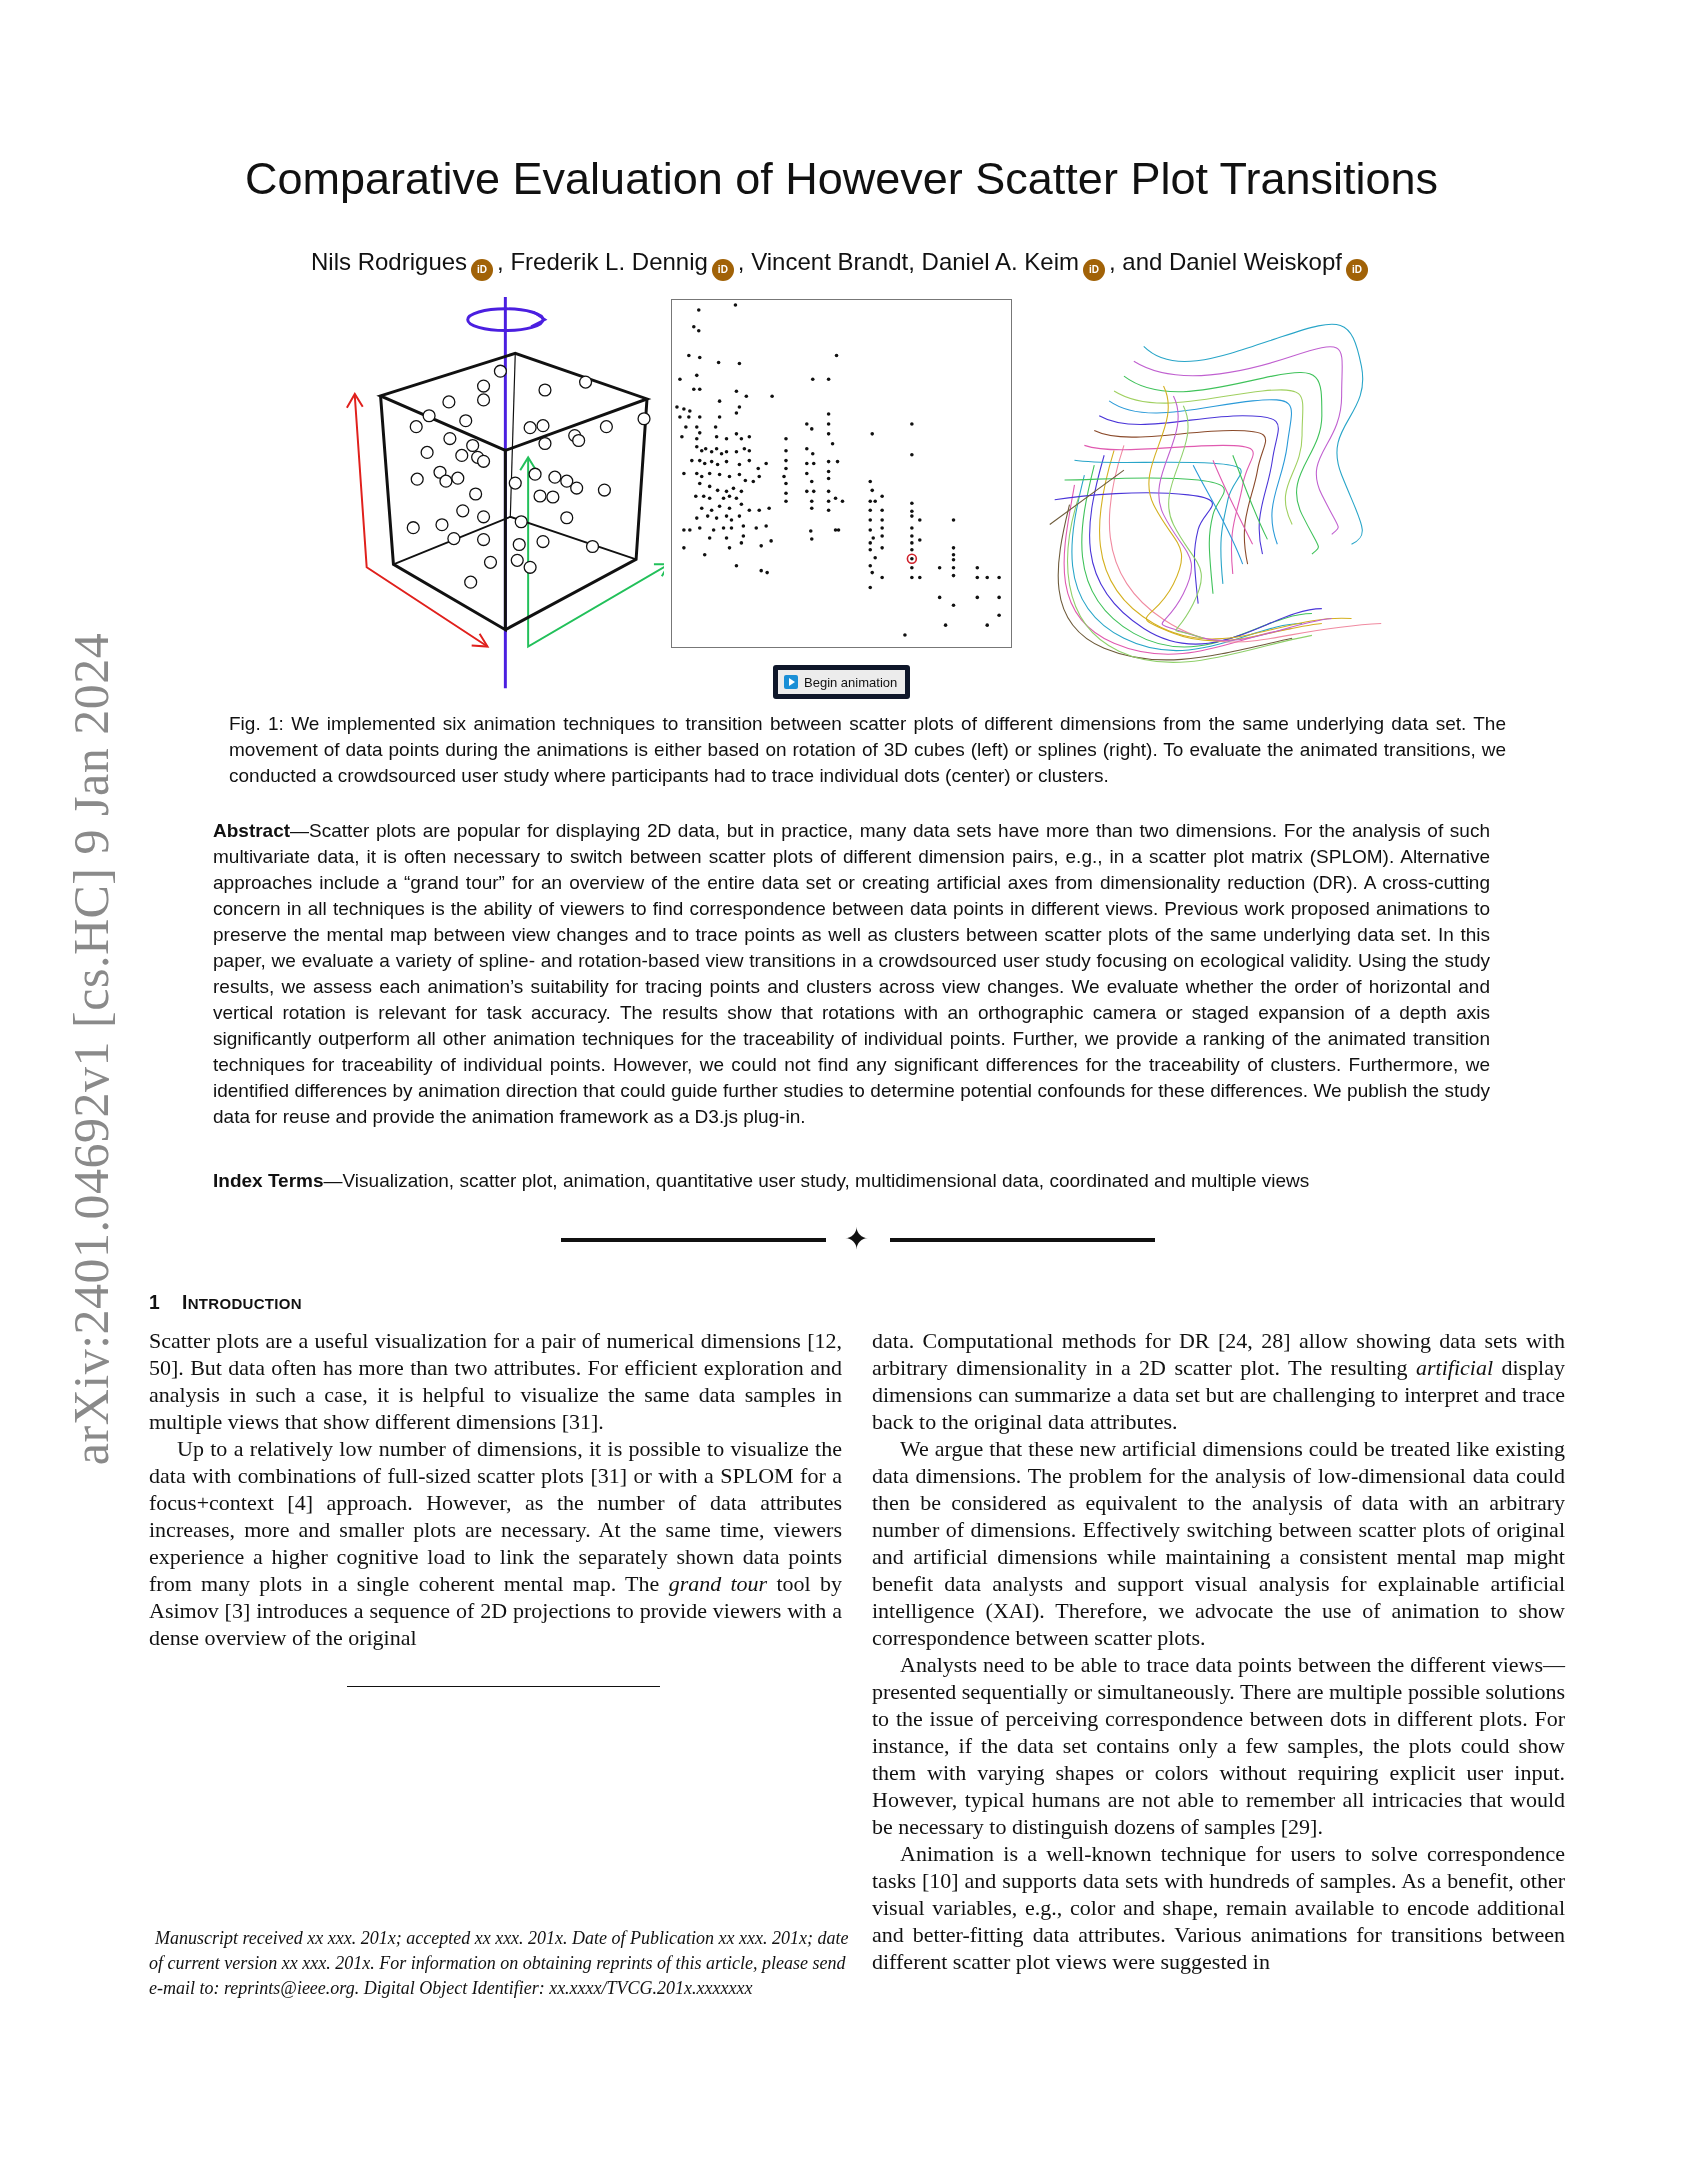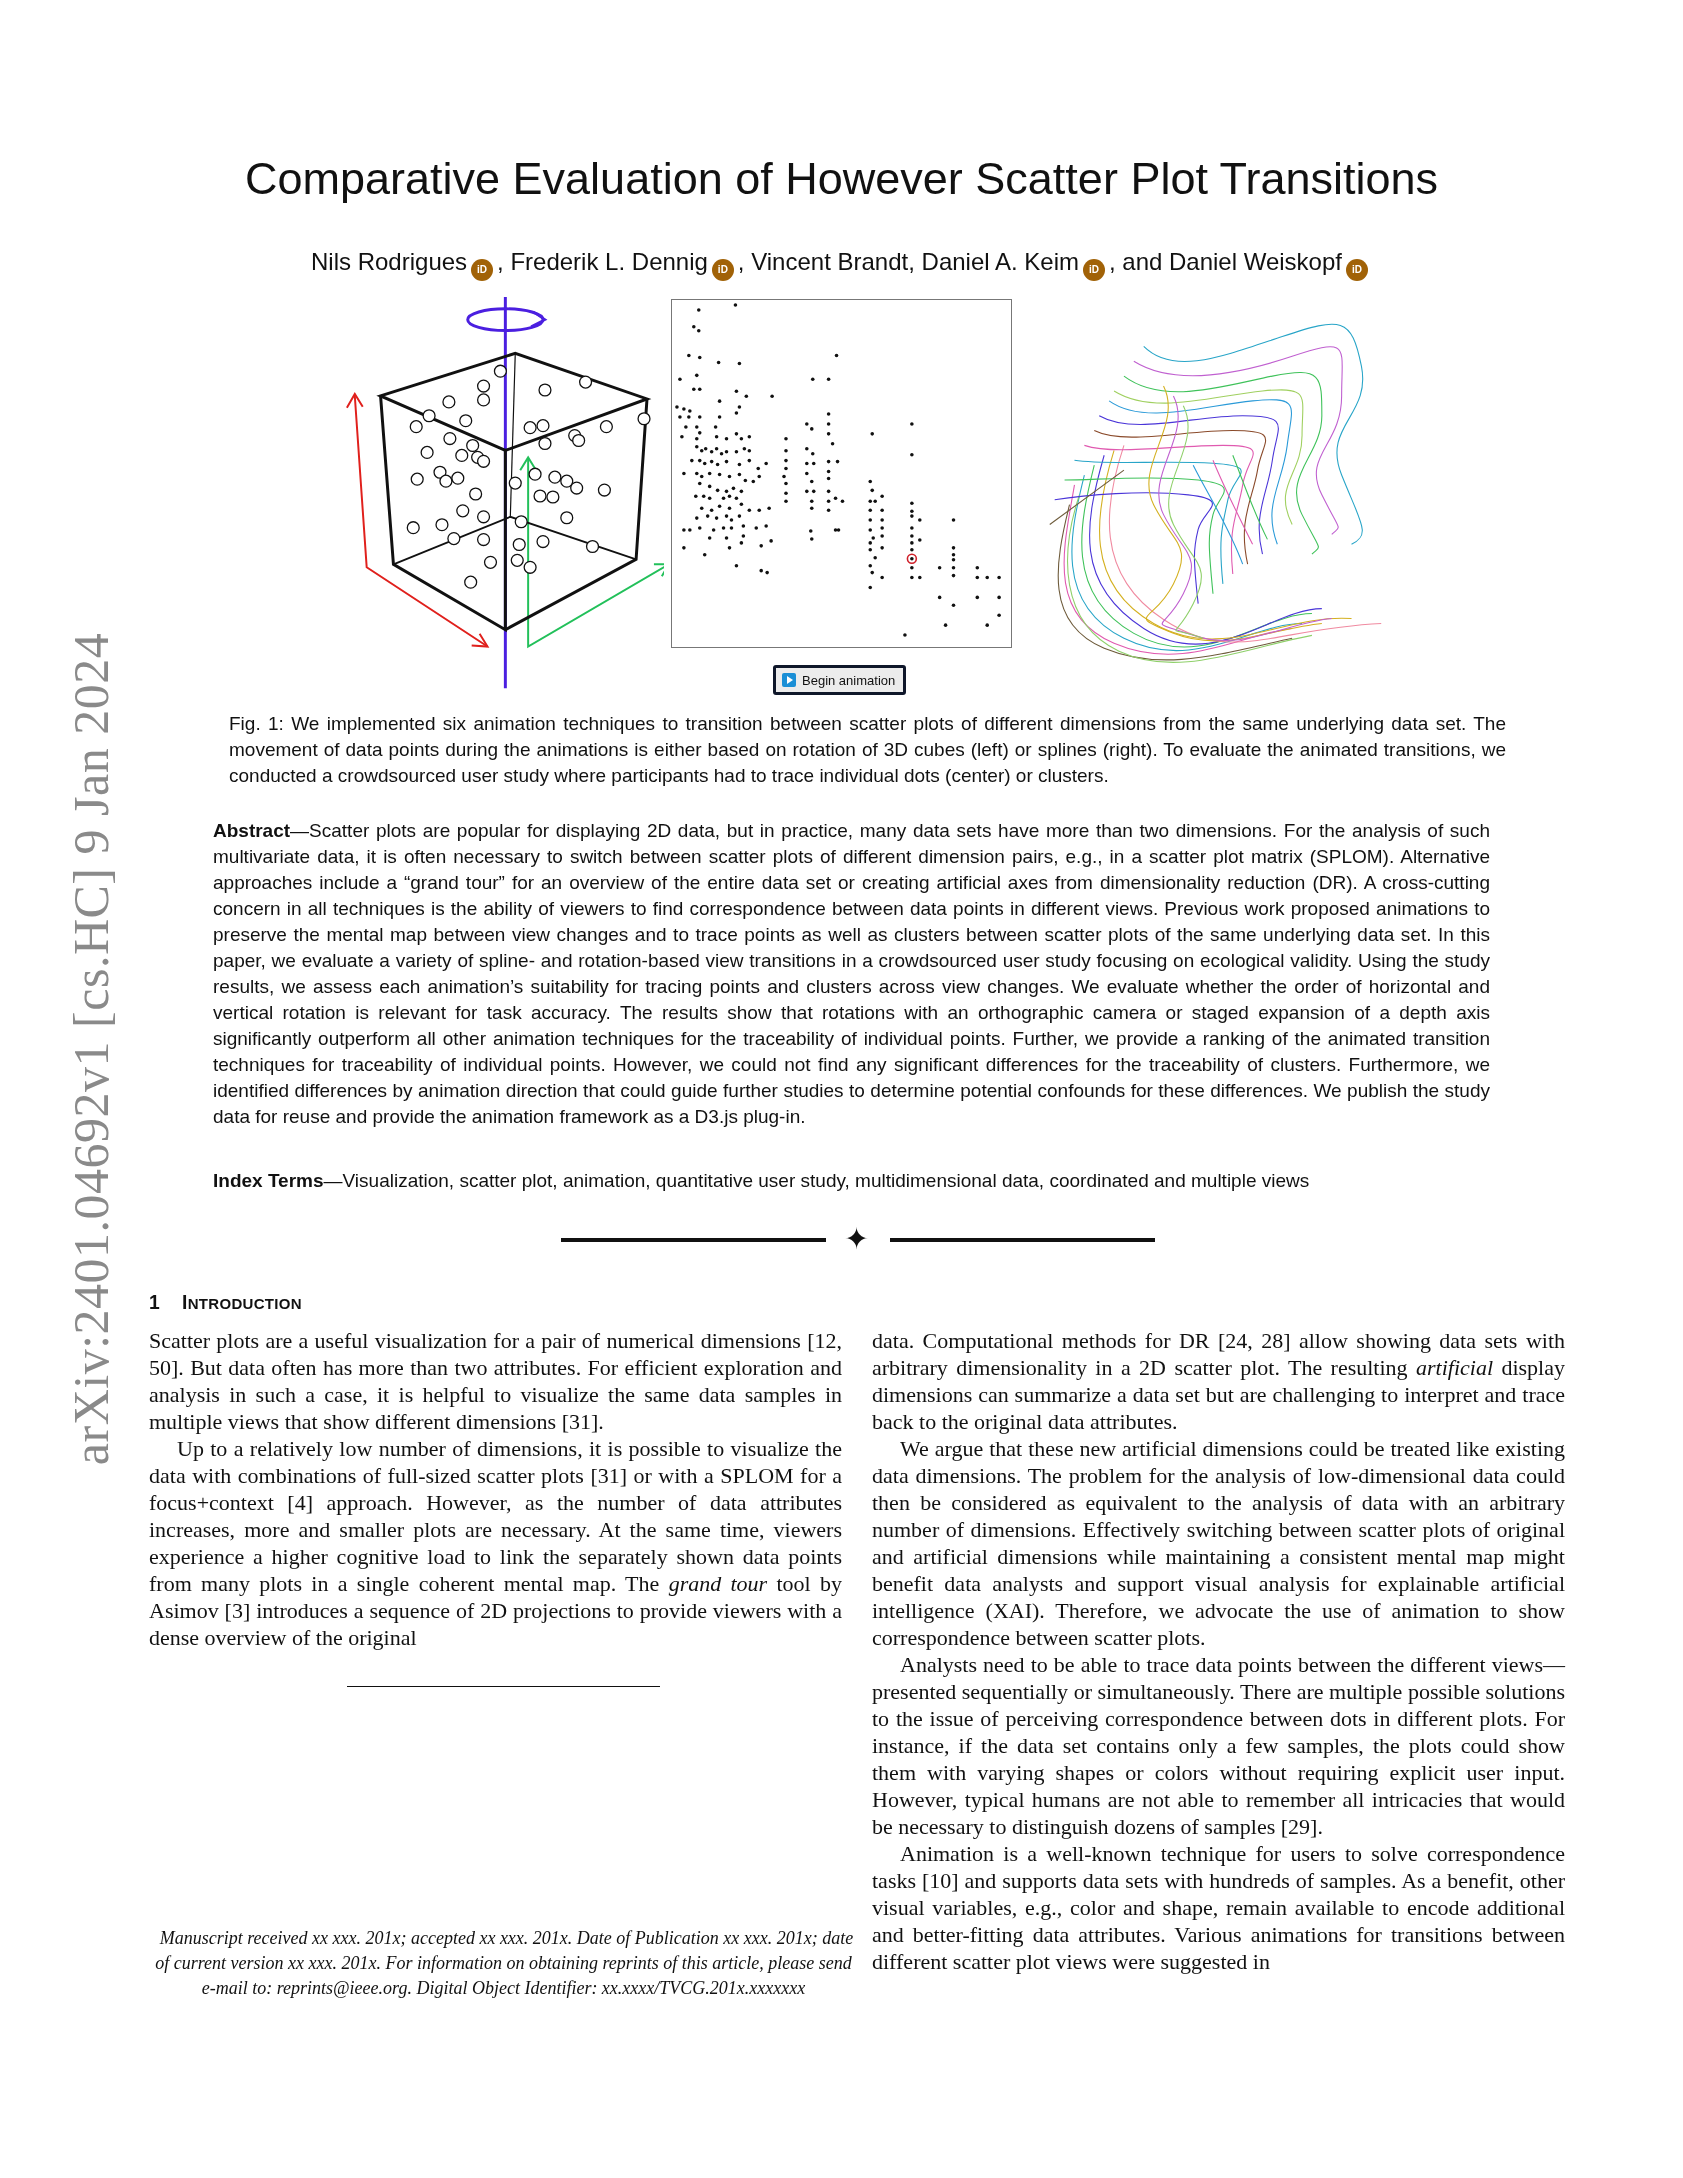"Begin animation" .begin-btn { border: 3px solid #0f172a -> 5px solid #0f172a }
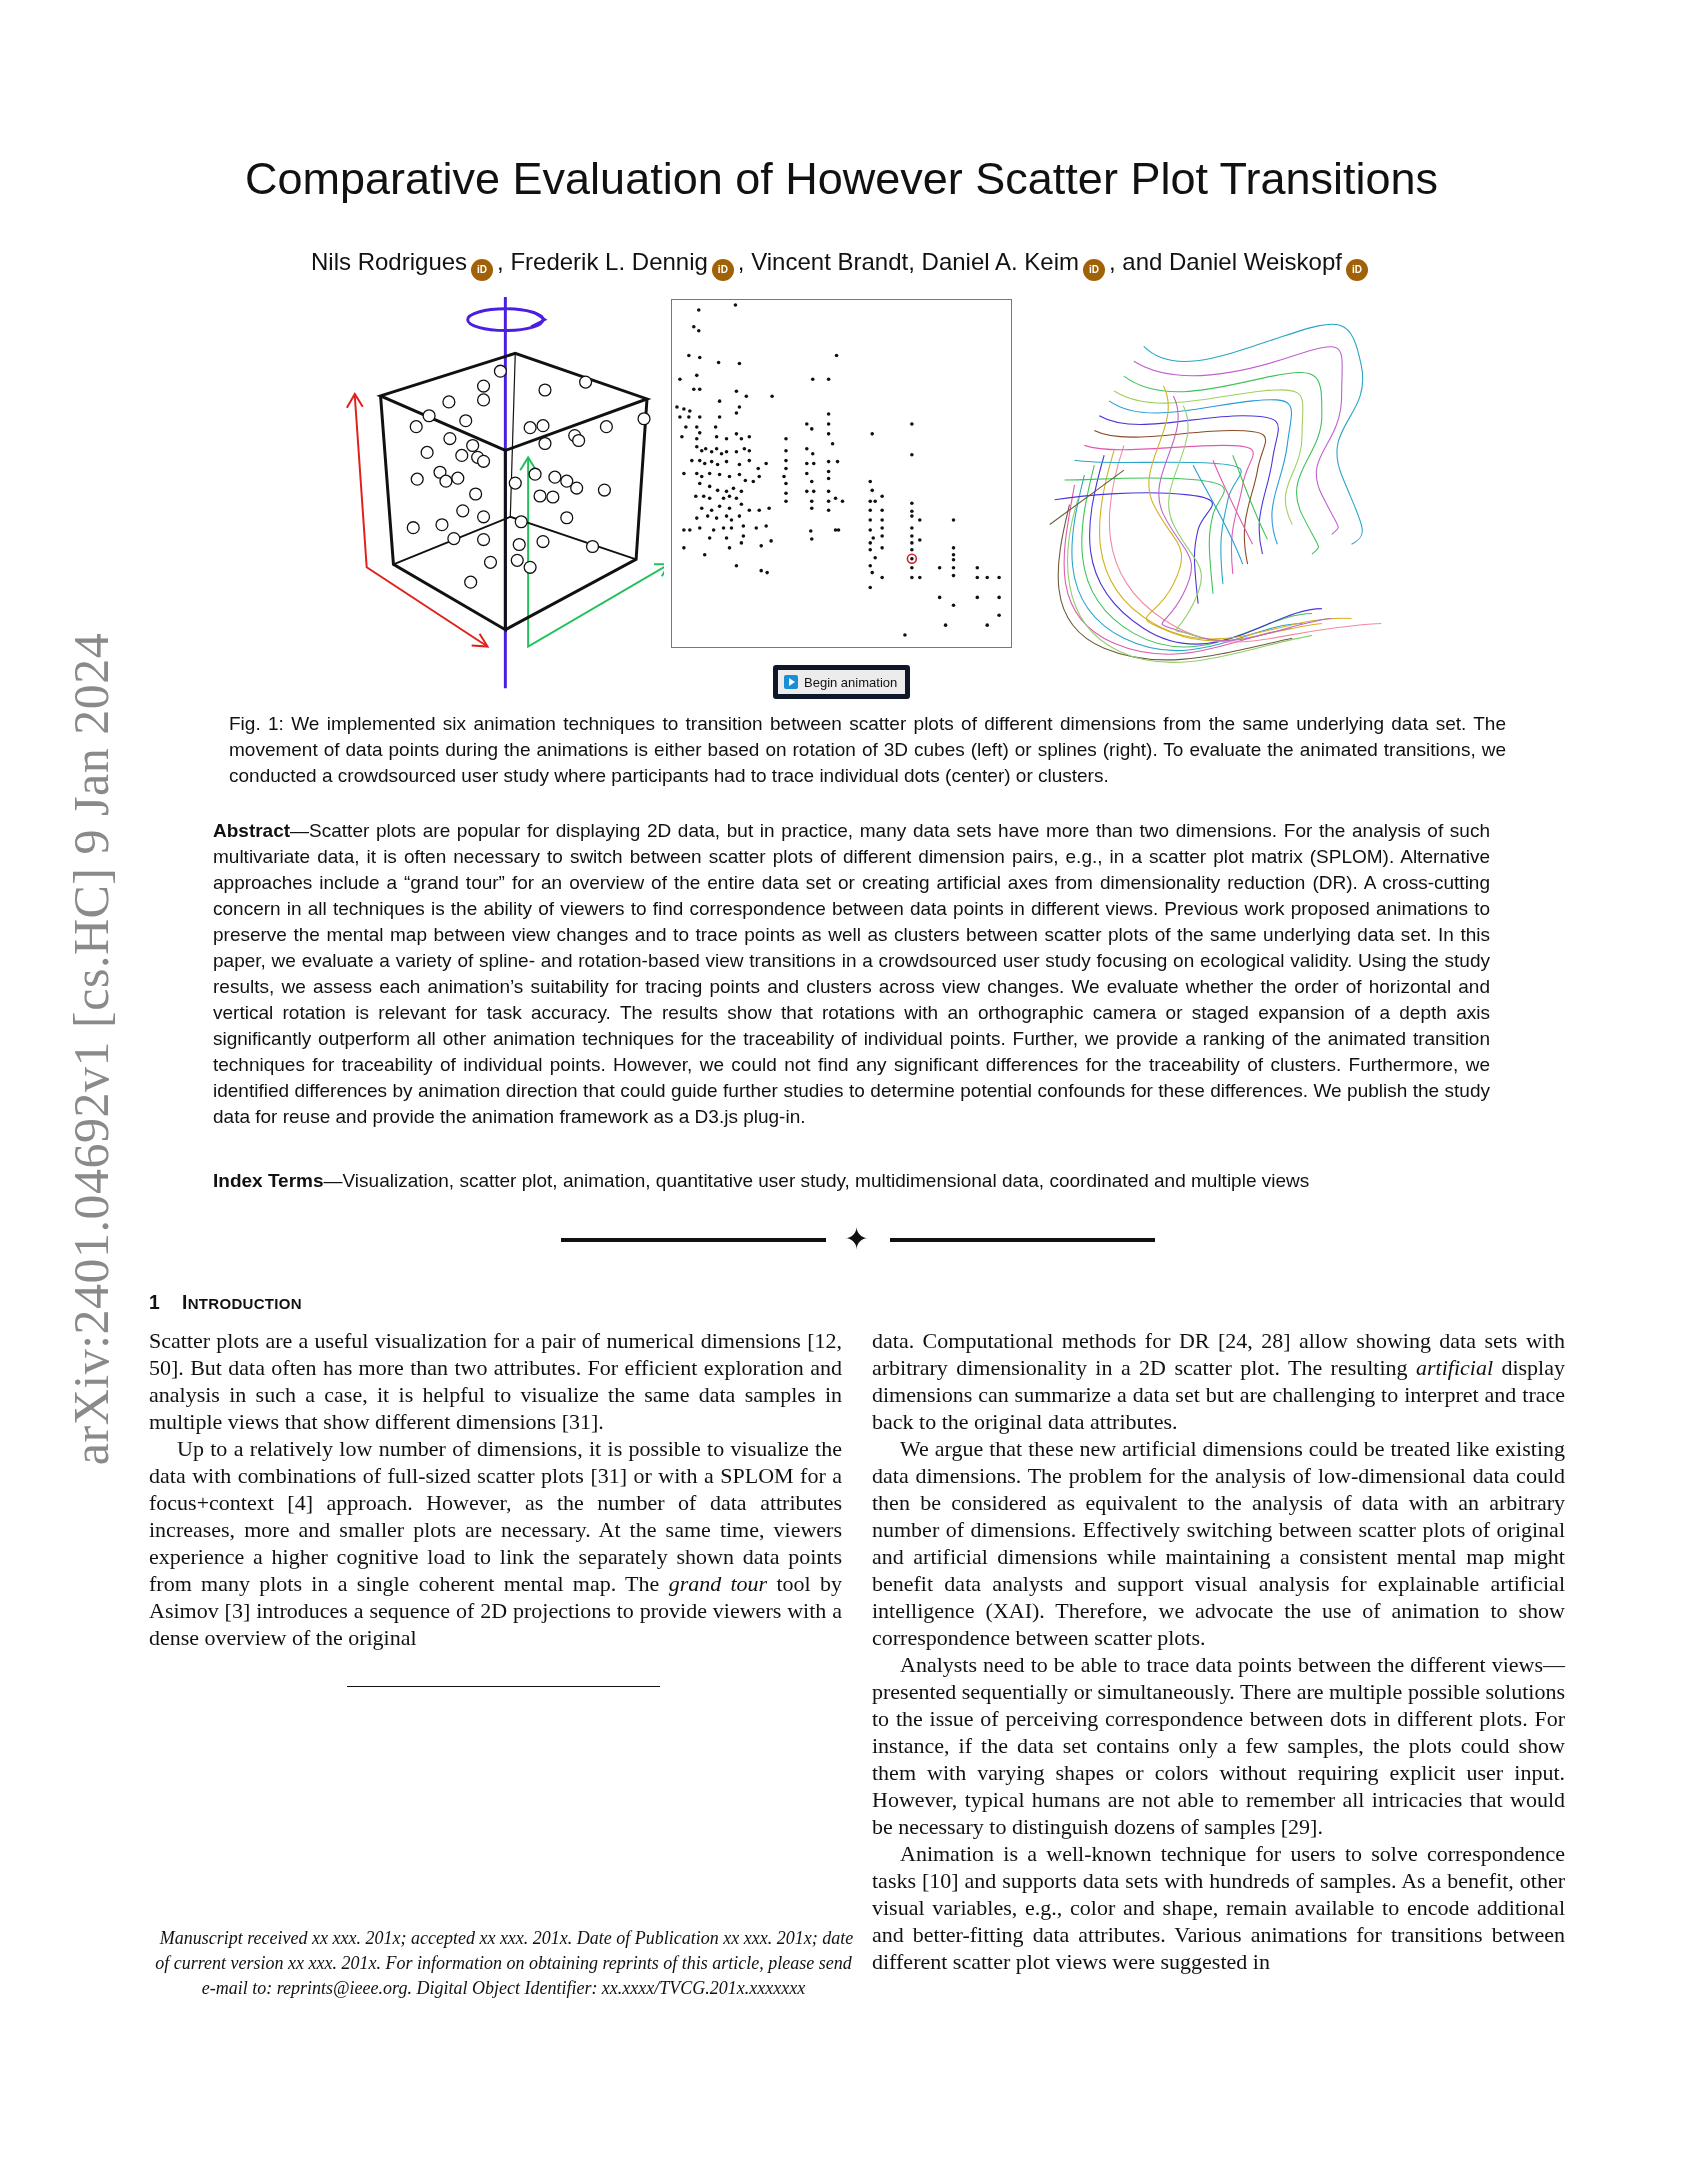"Manuscript received xx xxx. 201x;" .manuscript { text-align: center -> none }
